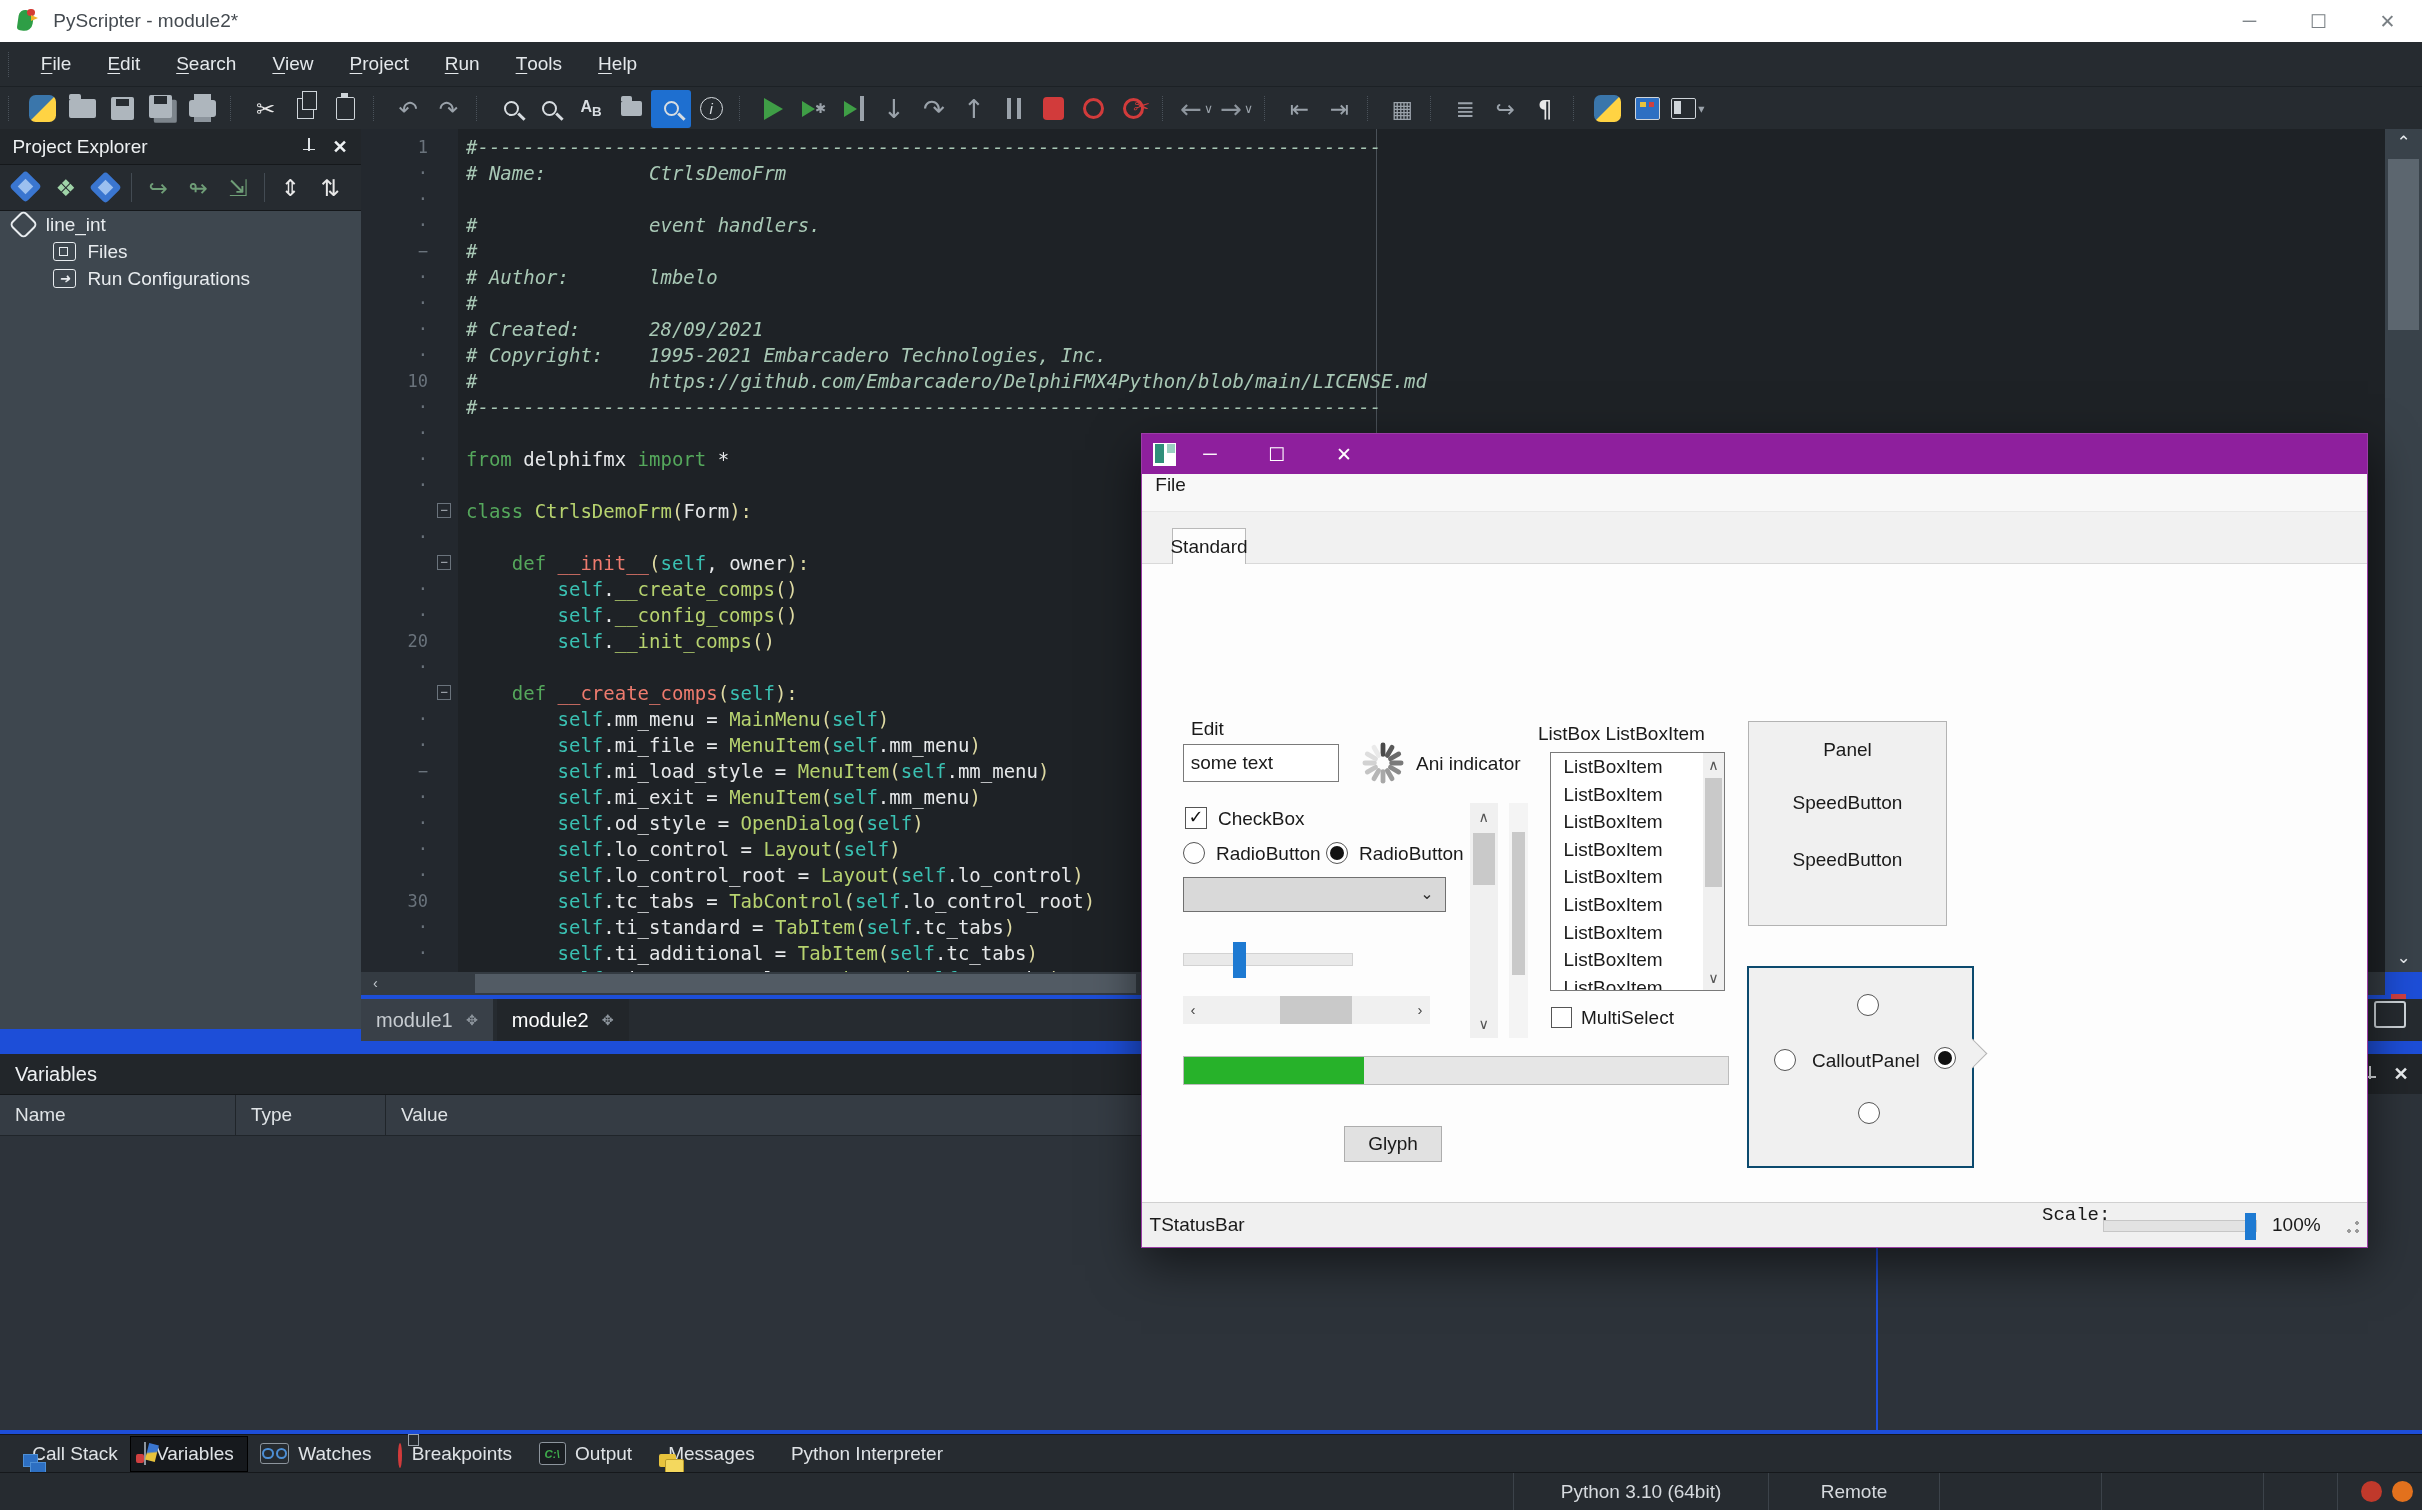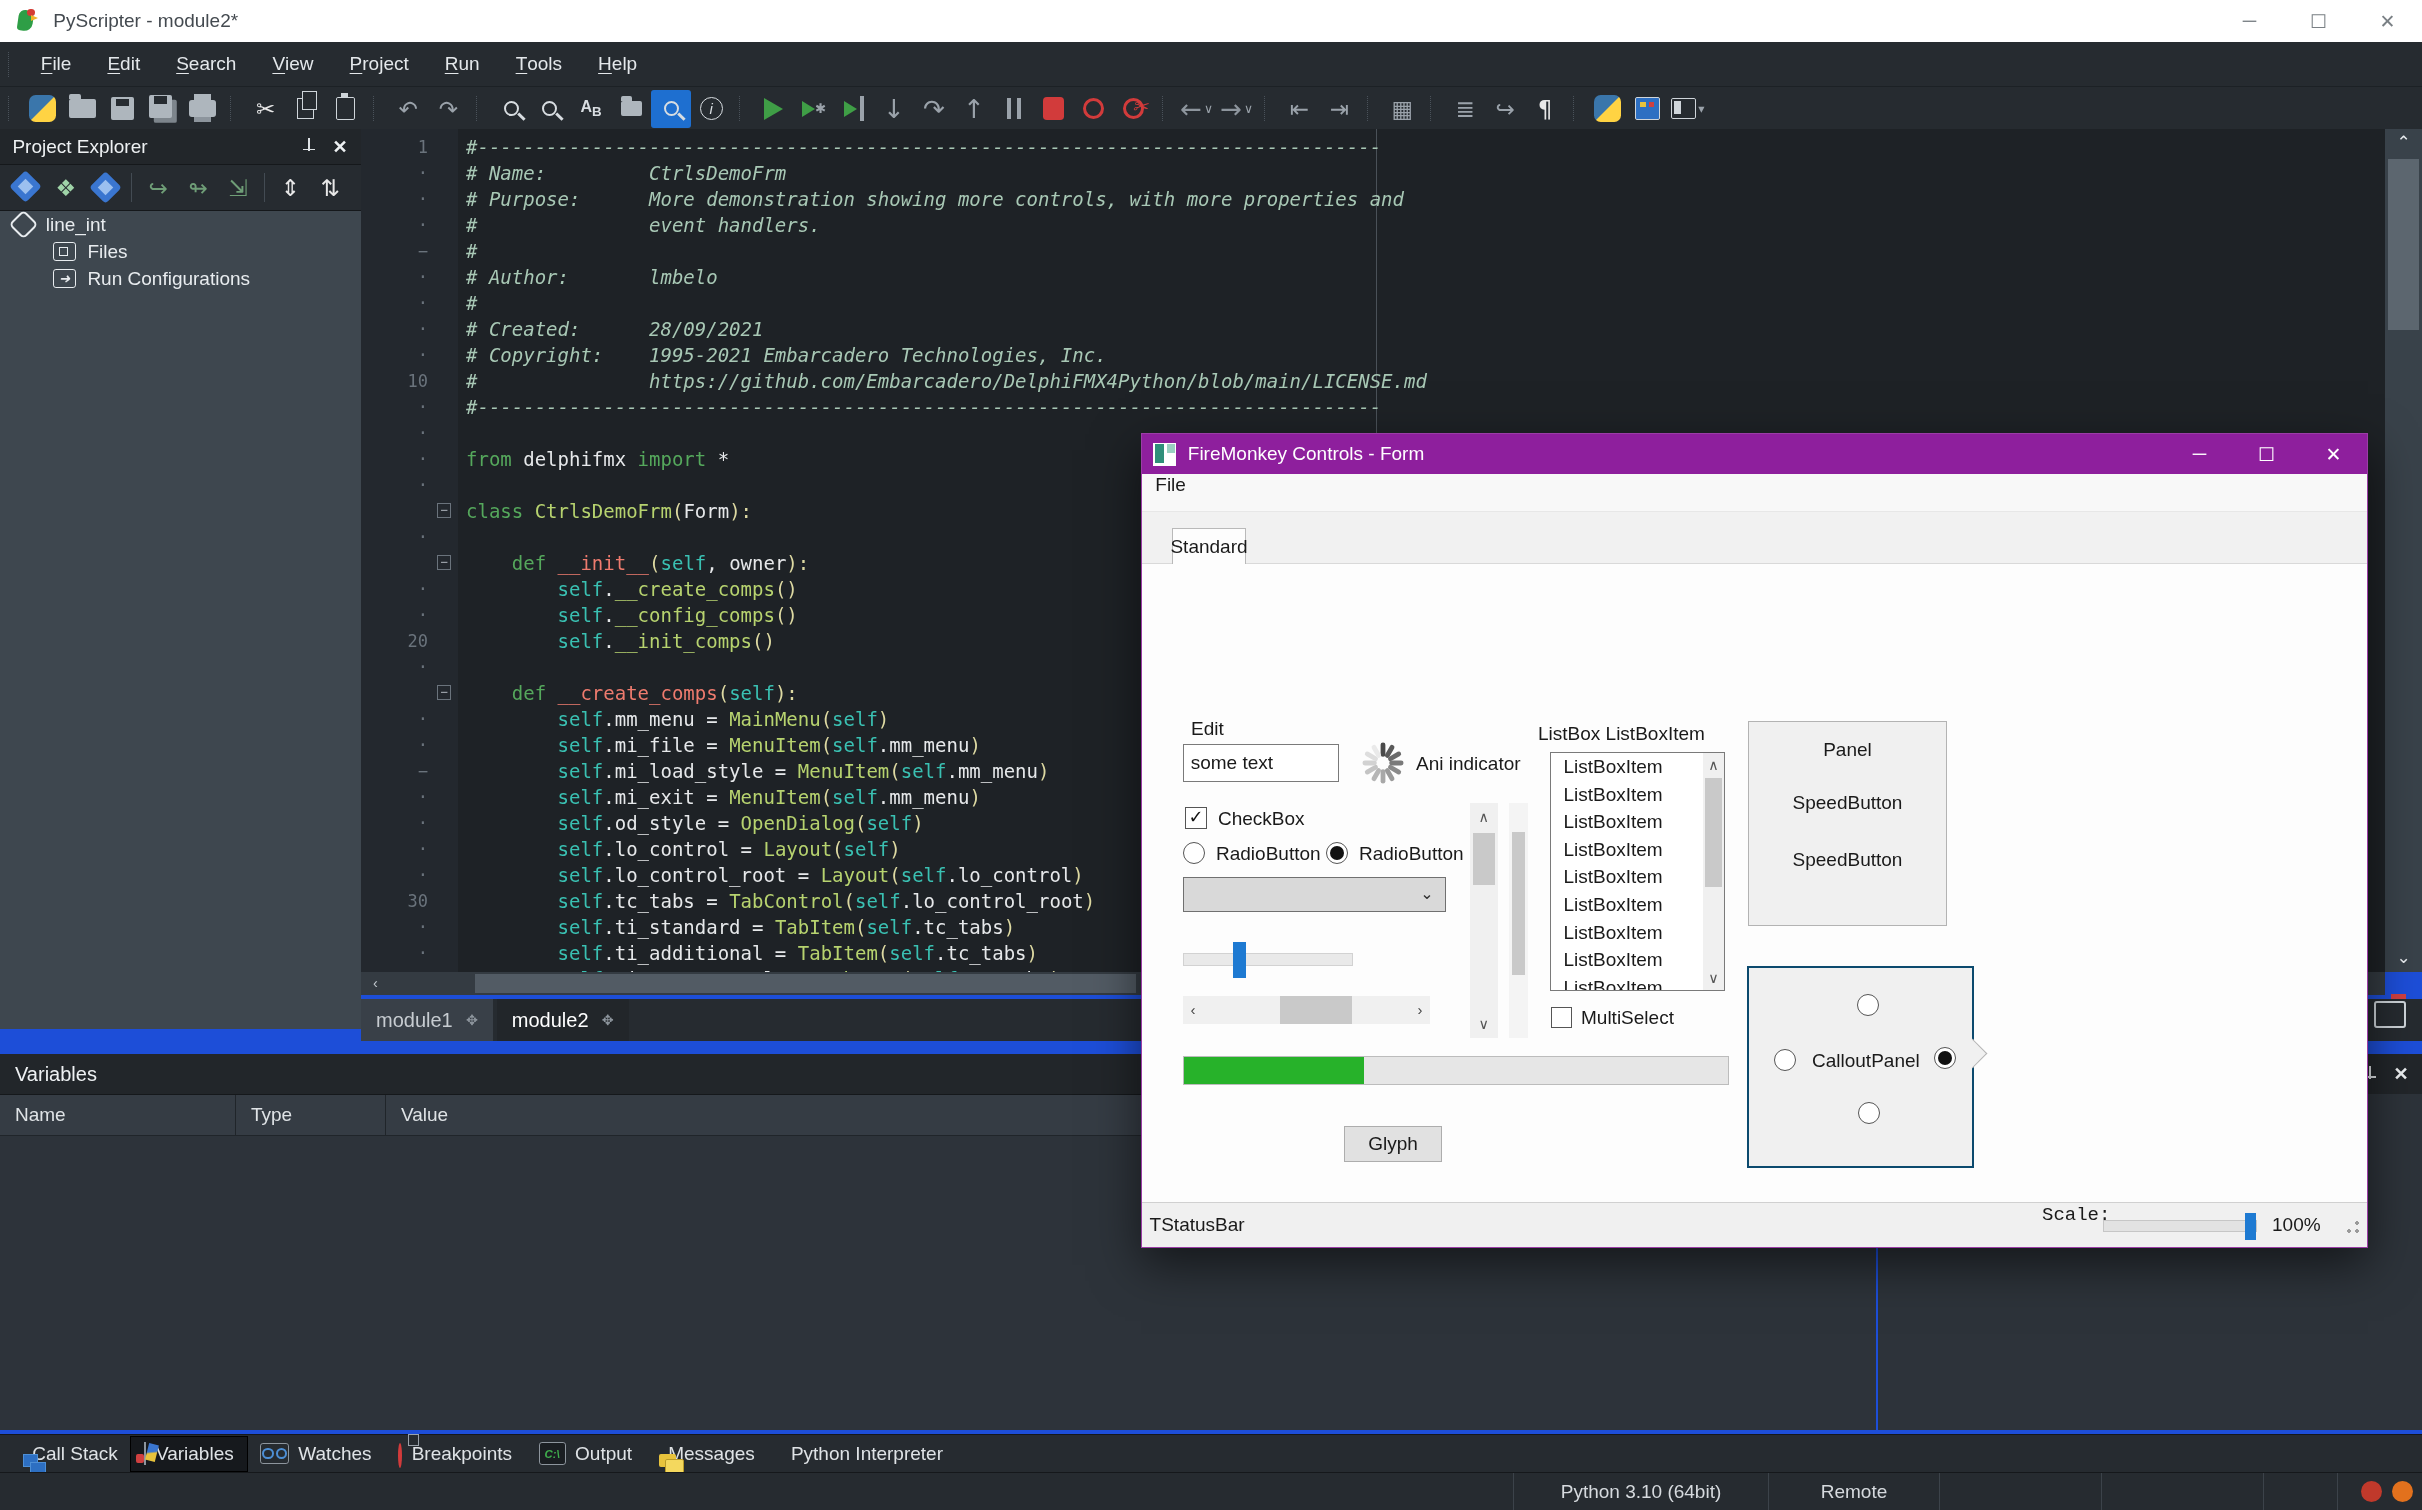"# Purpose: More demonstration showing" span.tk-c { html: <span># Purpose: More demonstration showing more controls, with more properties and</span> -> none }
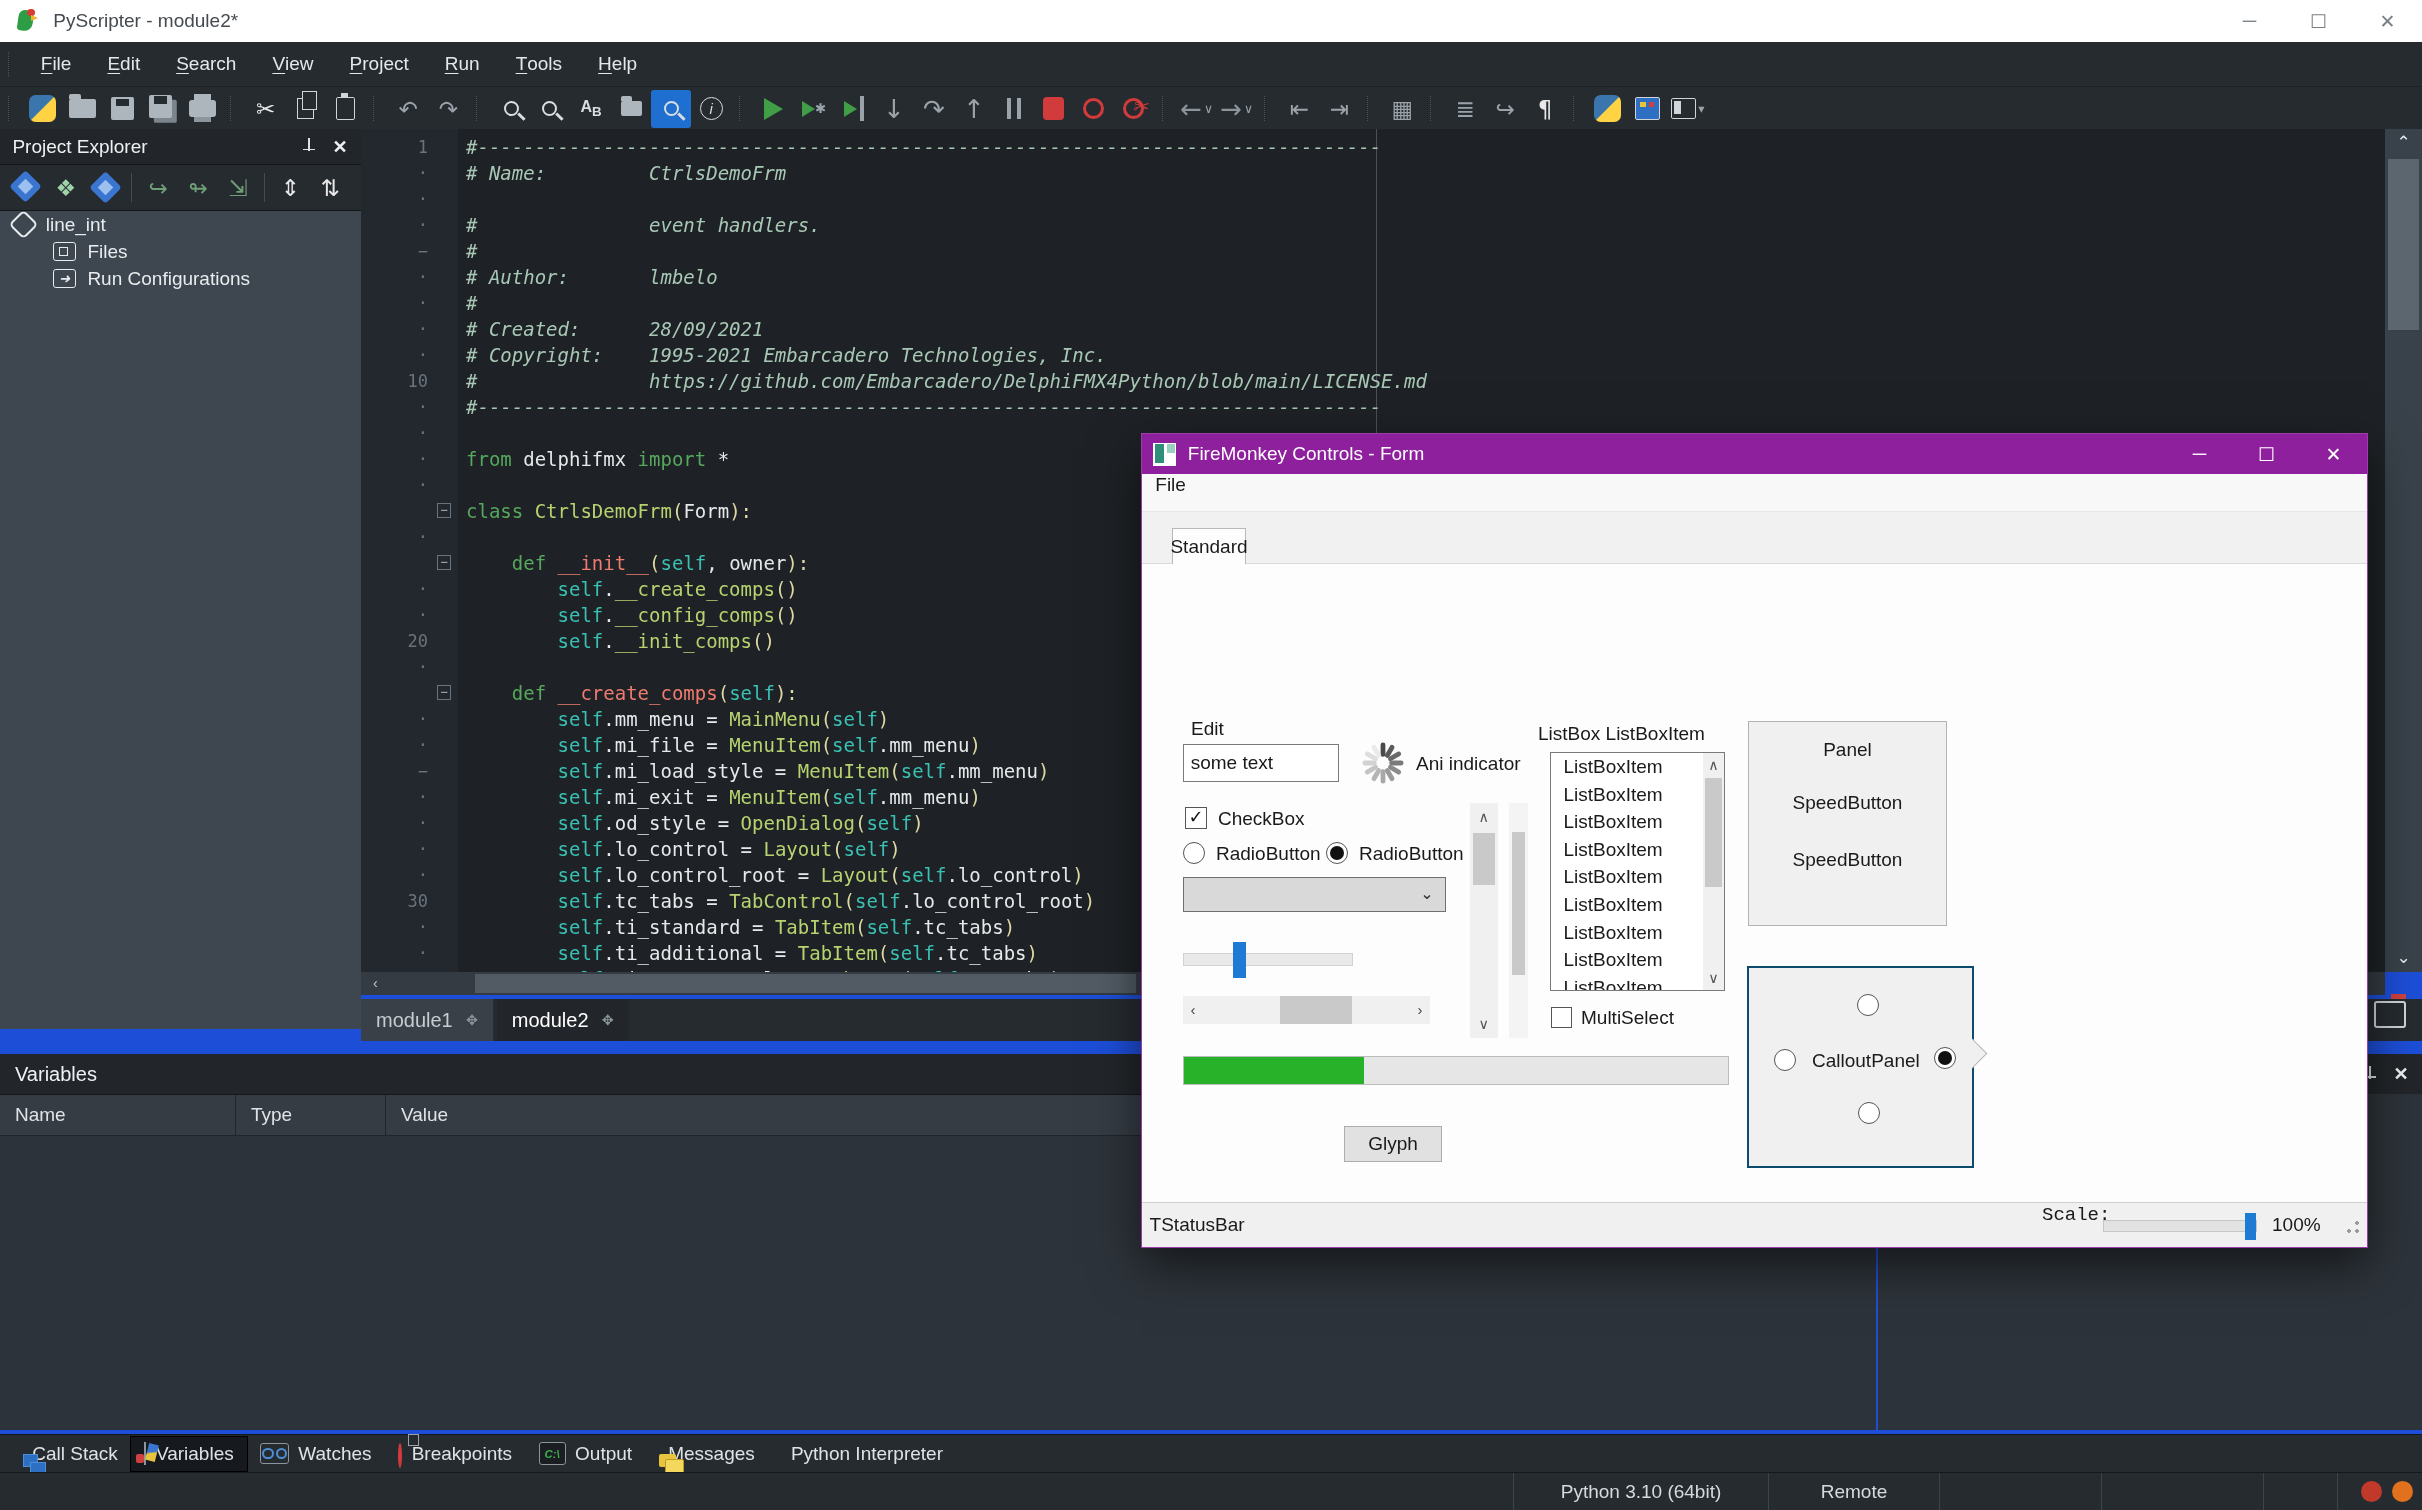"FireMonkey Controls - Form" div.ttext { html: <div>FireMonkey Controls - Form</div> -> none }
